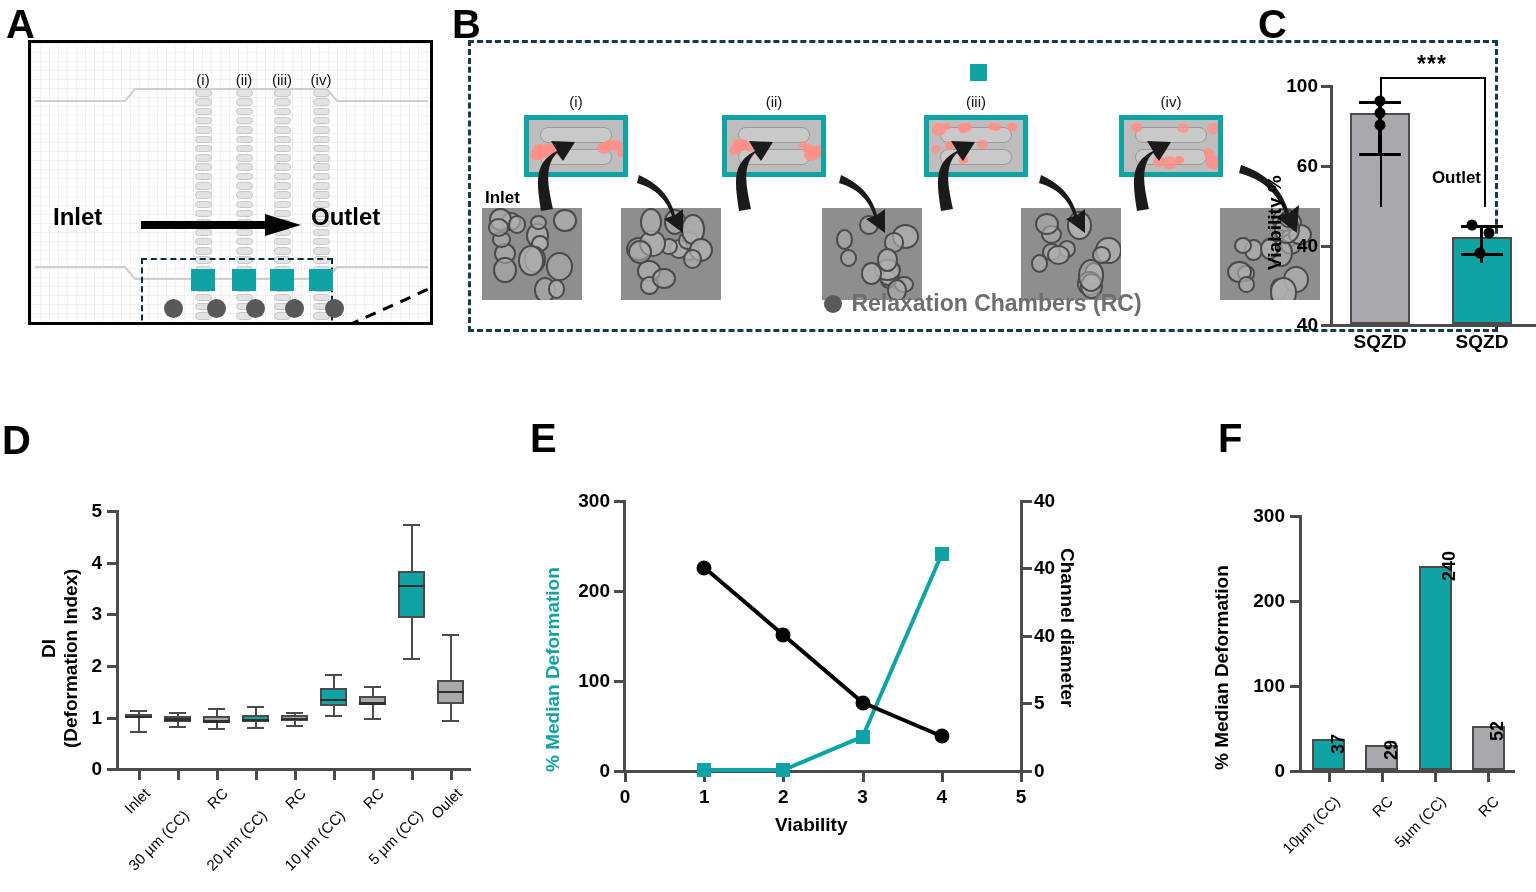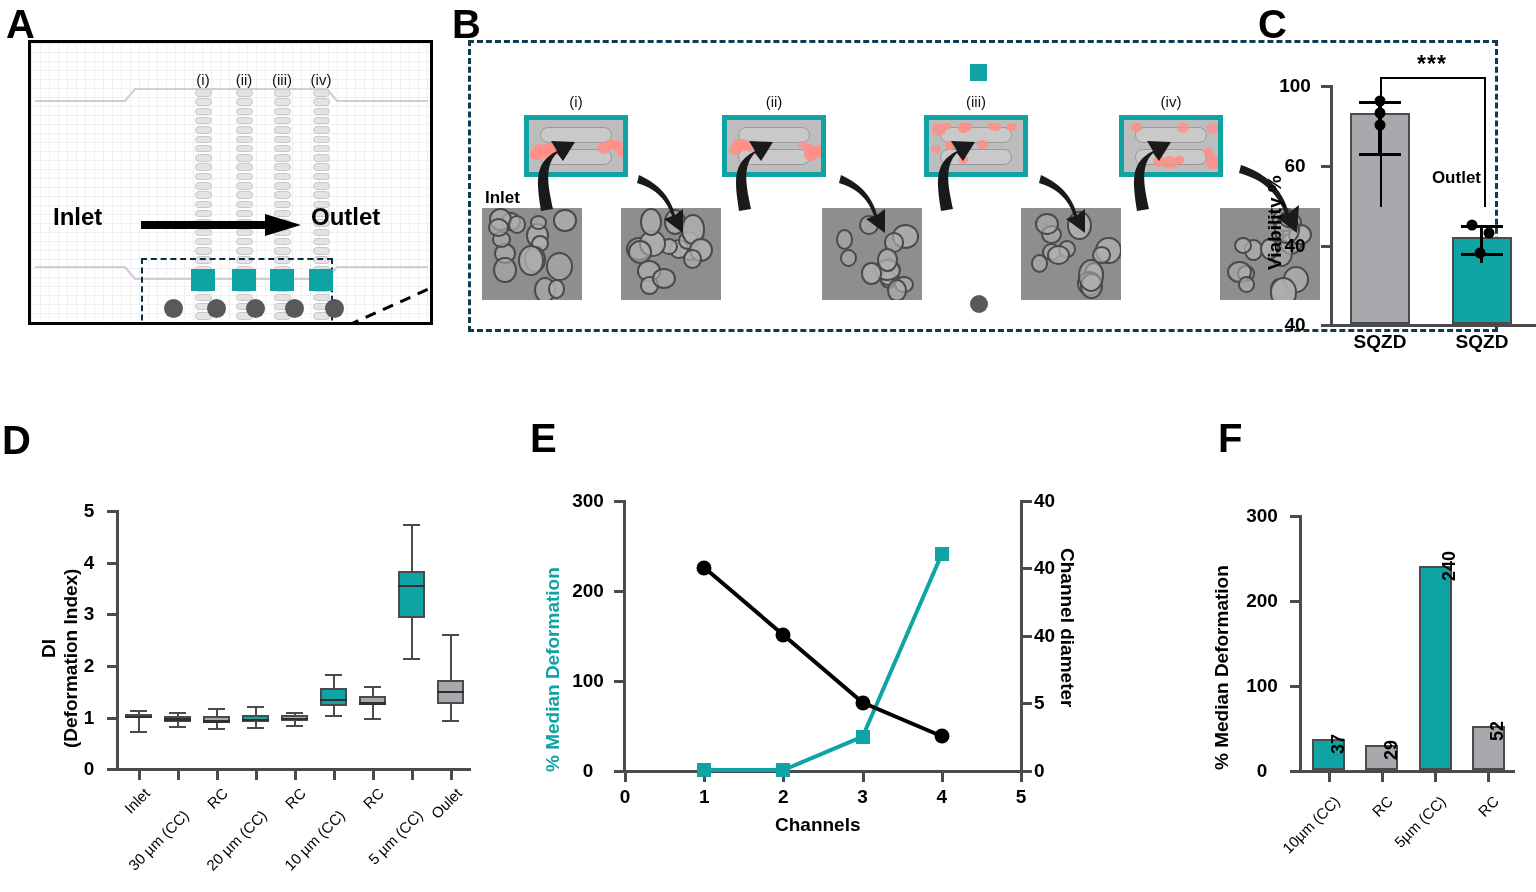"100" .ylab { text-align: center -> right }
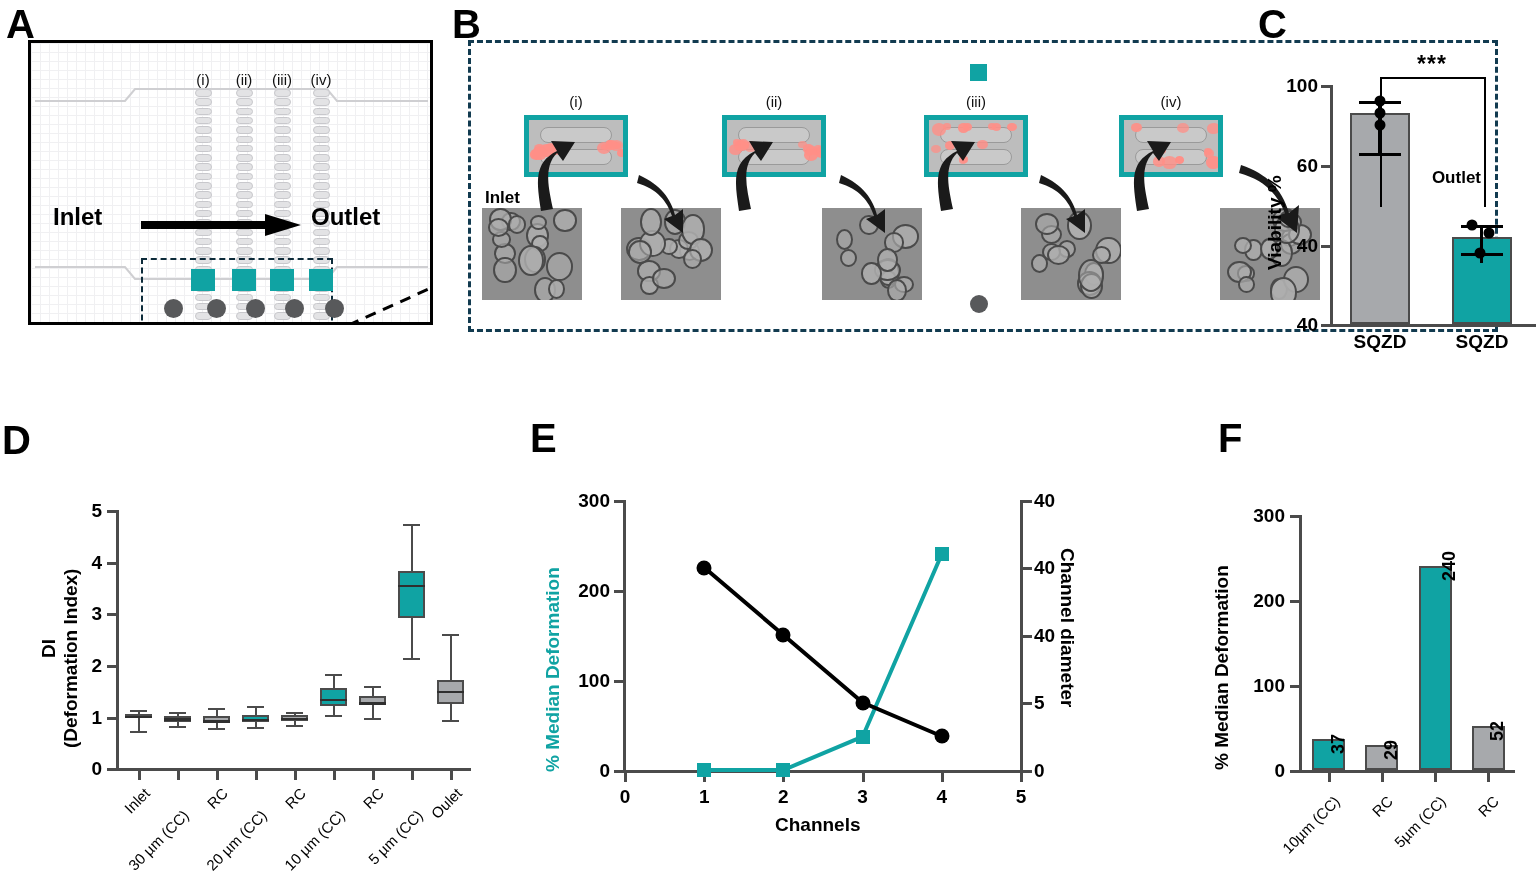"Relaxation Chambers (RC)" span { html: none -> <span>Relaxation Chambers (RC)</span> }
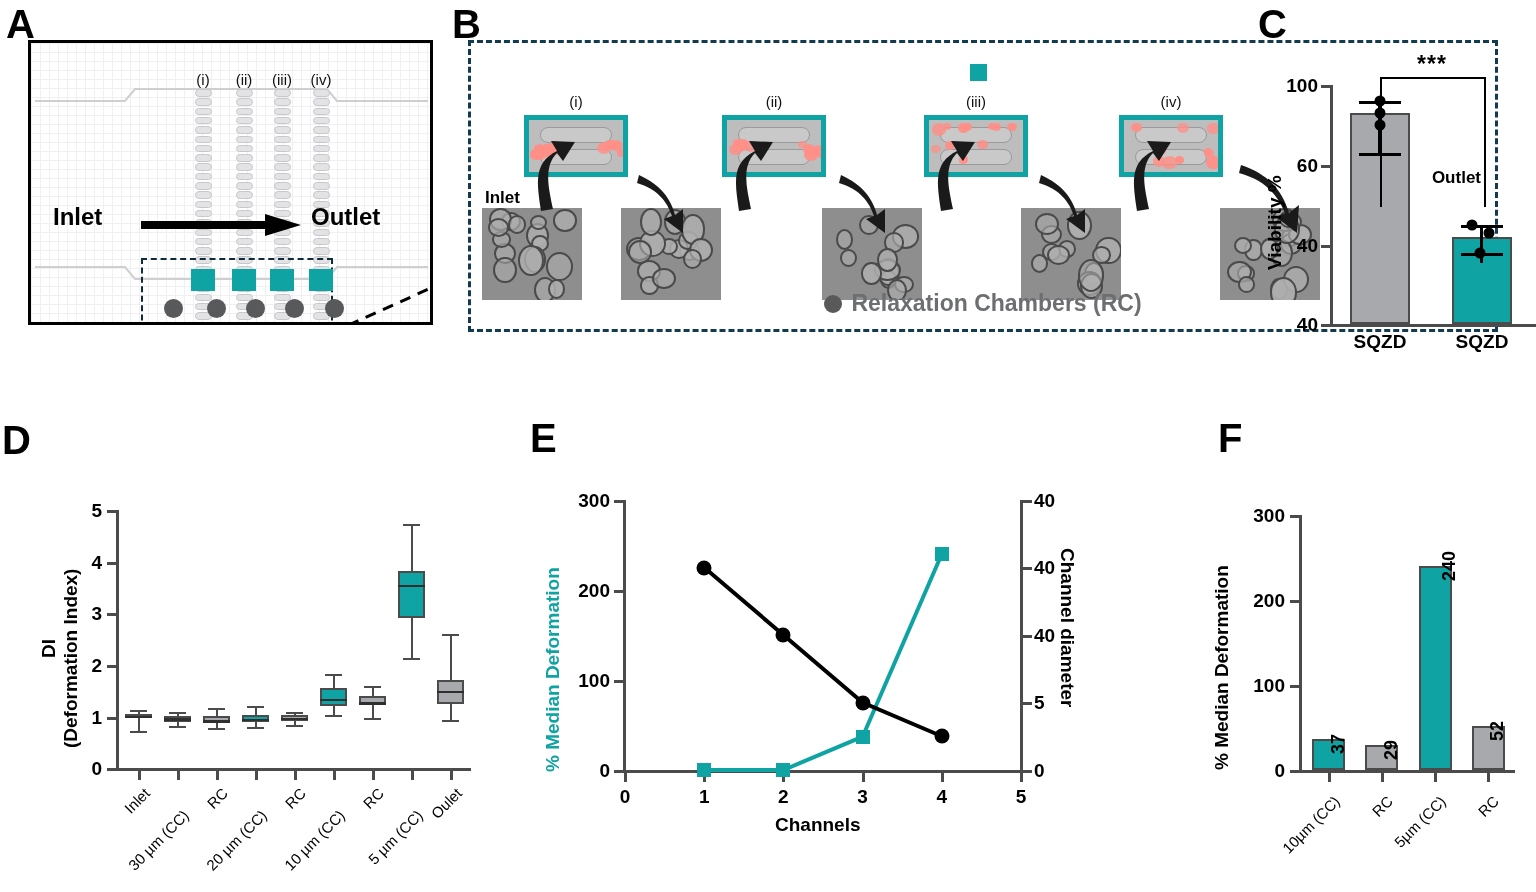"Channels" div.axistitle { text: Channels -> Viability }
